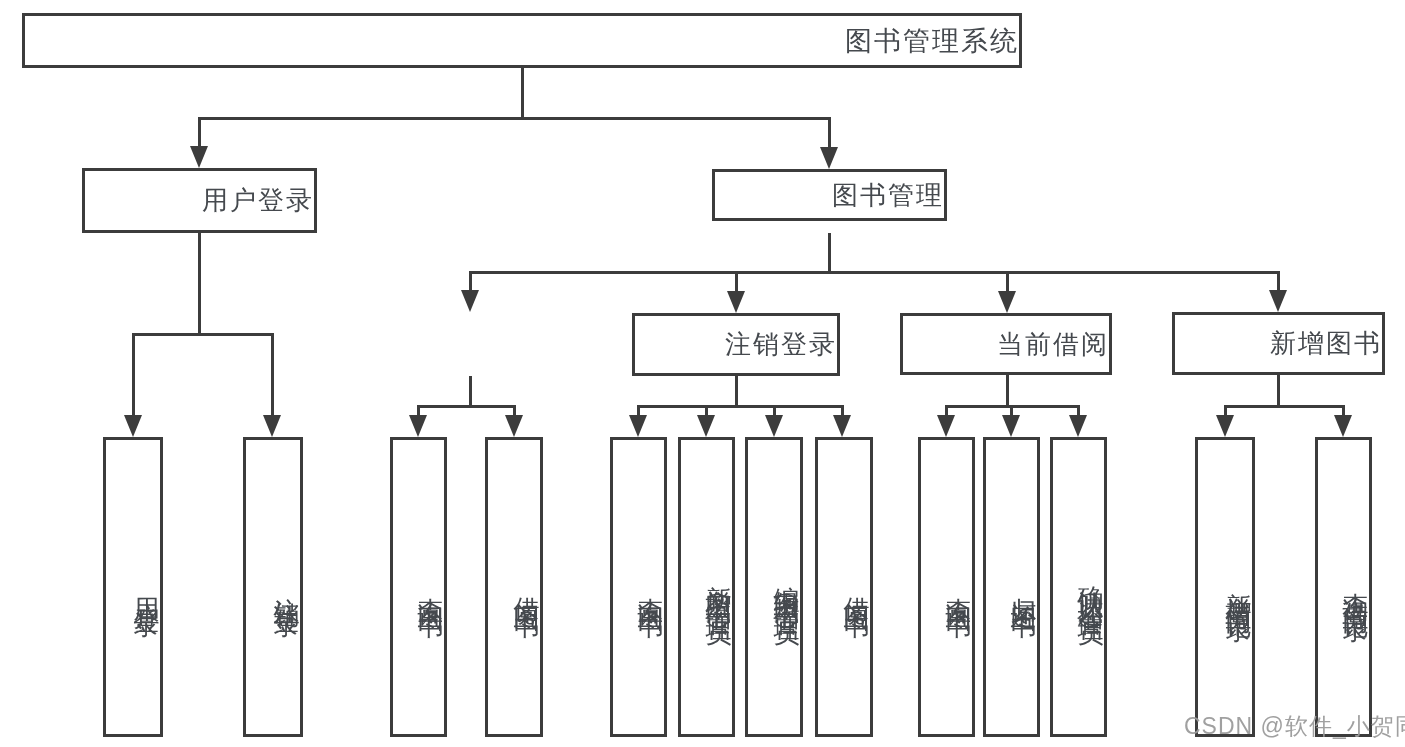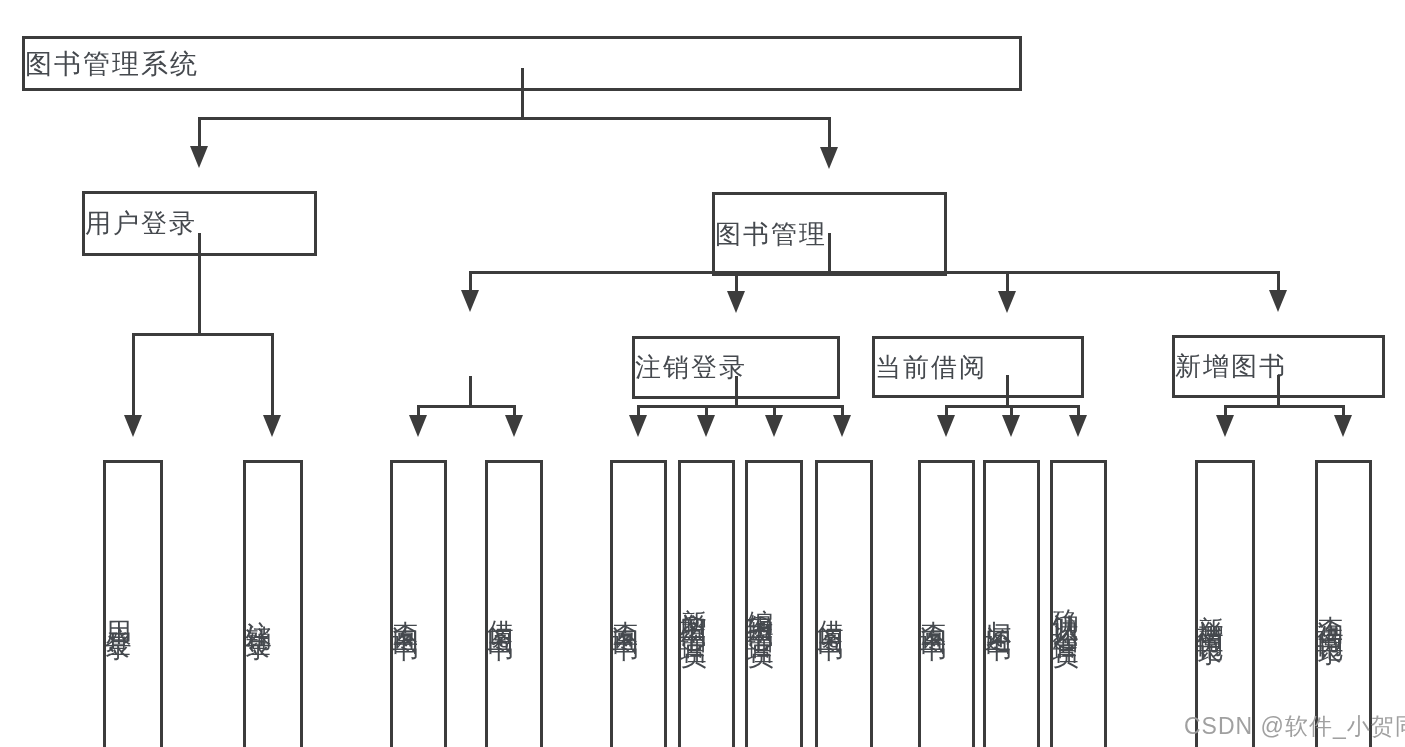"图书管理系统" .node { justify-content: flex-start -> flex-end; margin-top: 23px -> none }
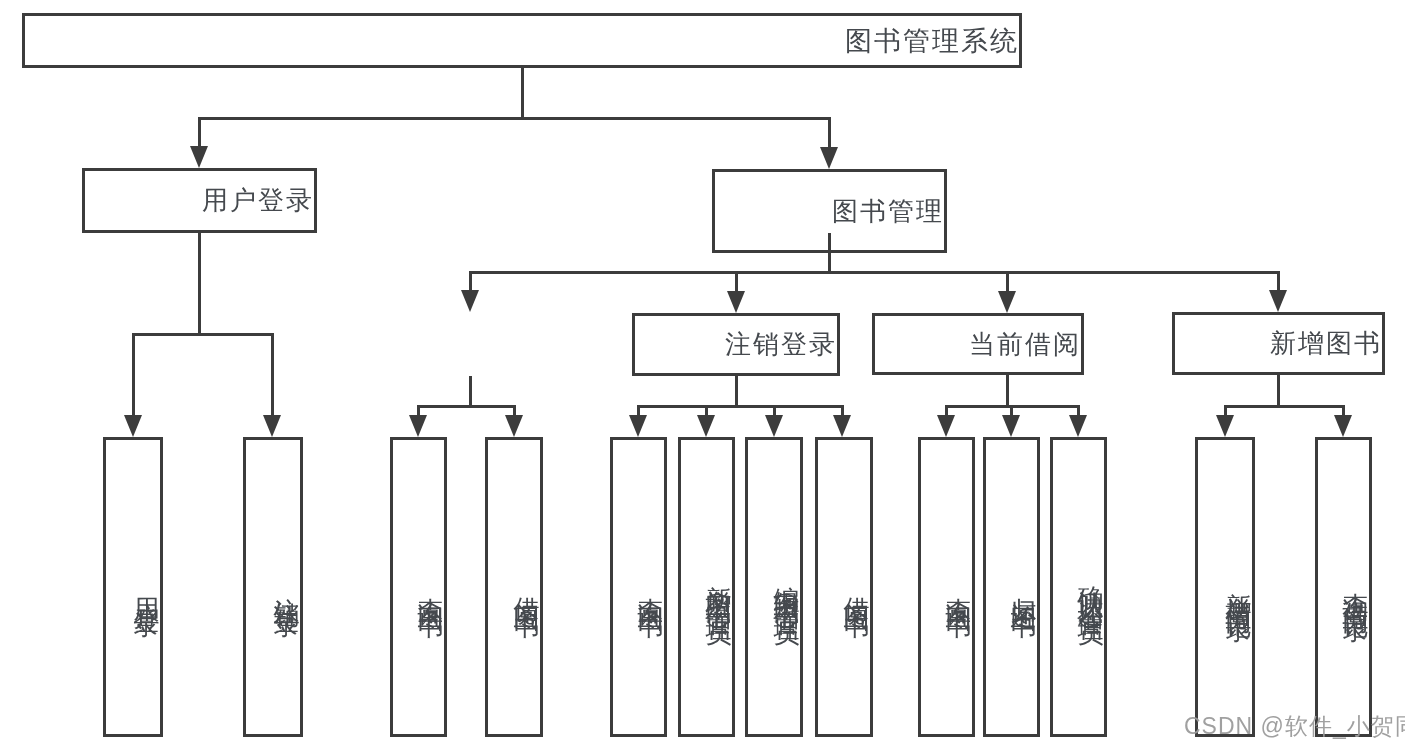"图书管理" div.node { height: 84px -> 52px }
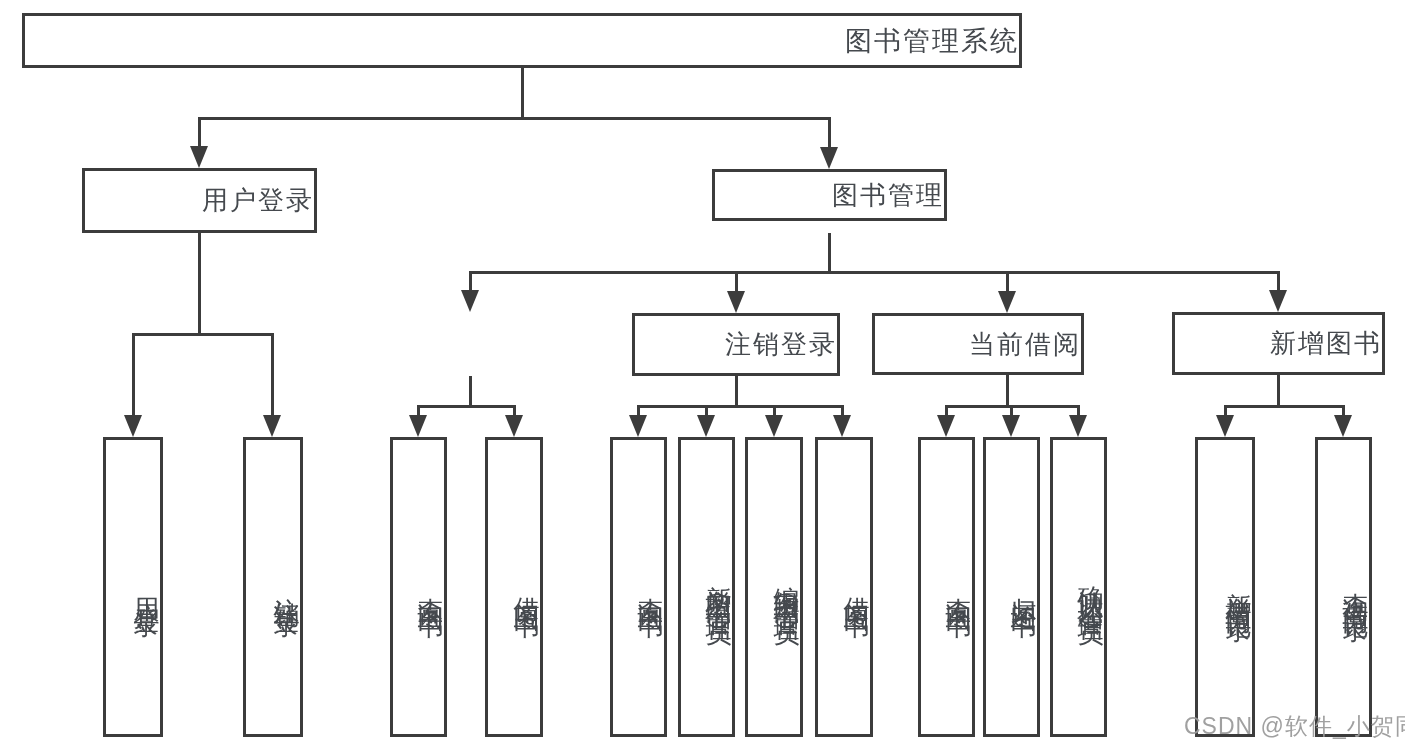"当前借阅" div.node { left: 872px -> 900px }
